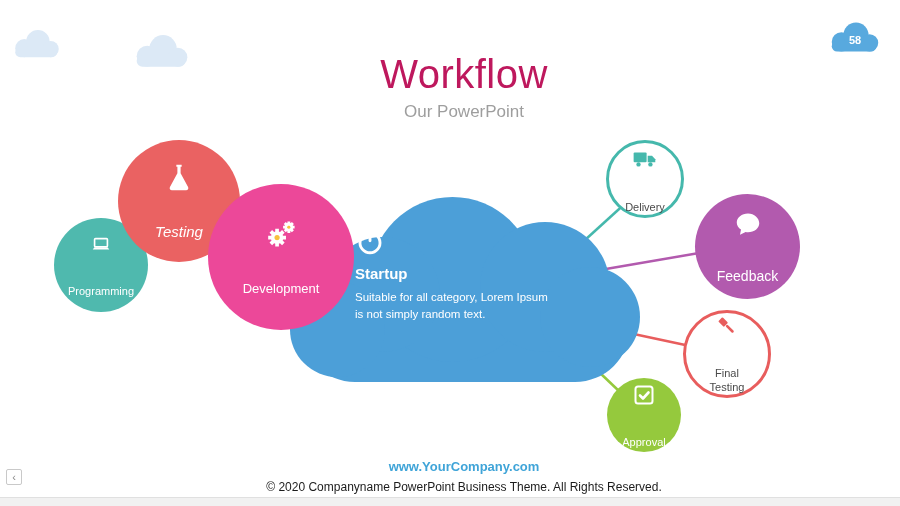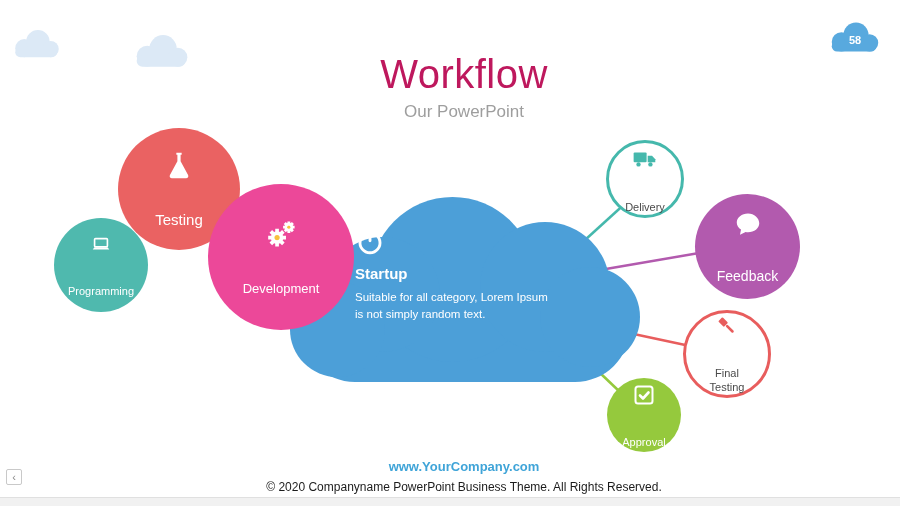"Testing" #testing { font-style: none -> italic; top: 128px -> 140px }
